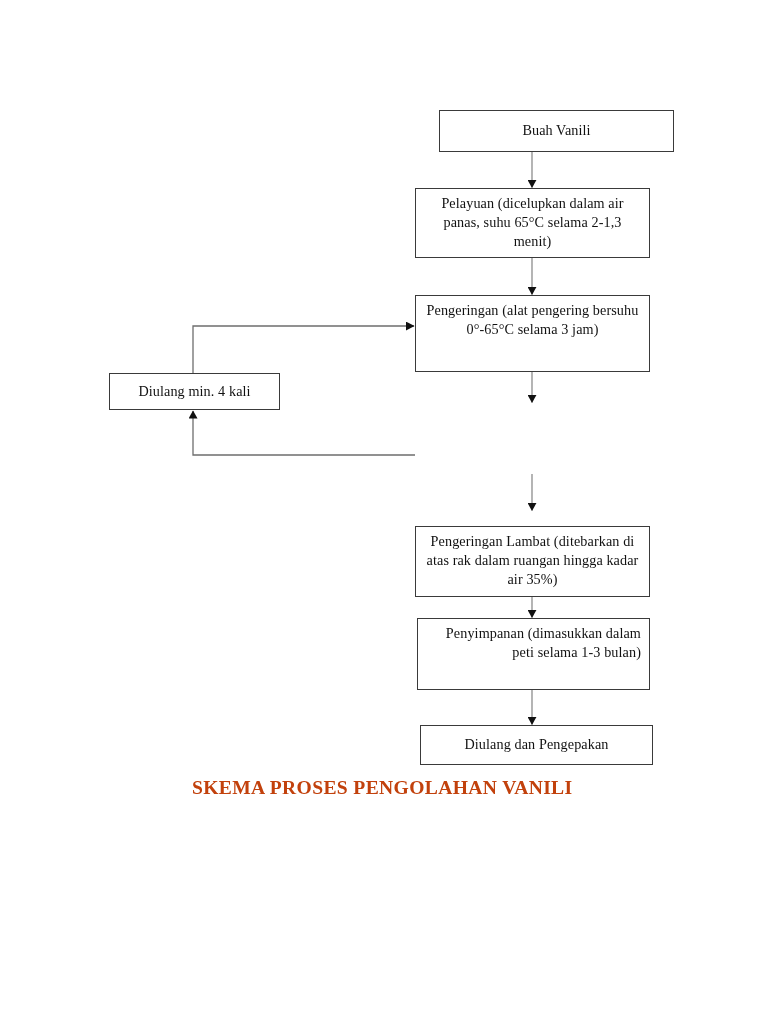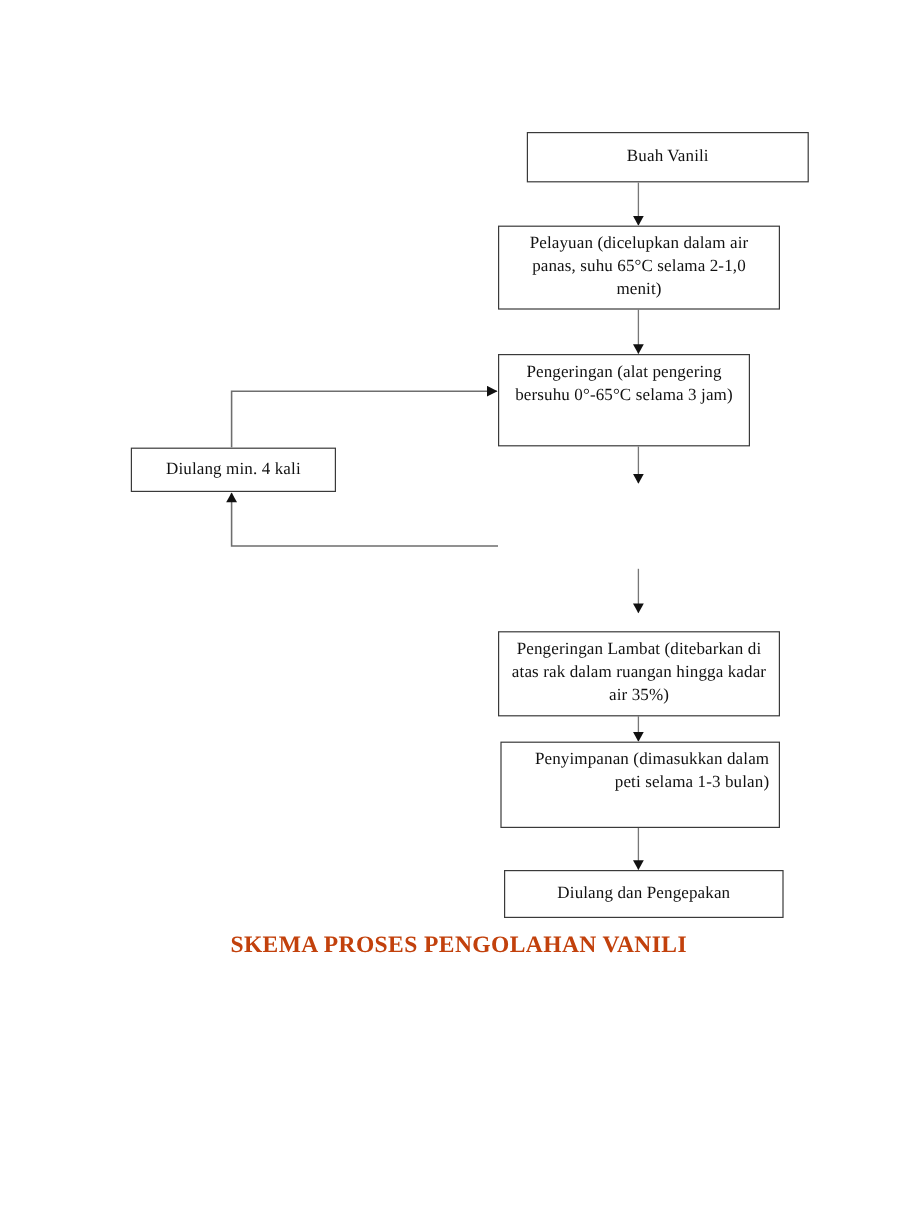"Pelayuan (dicelupkan dalam air panas," span.node-text { text: 2-1,0 -> 2-1,3 }
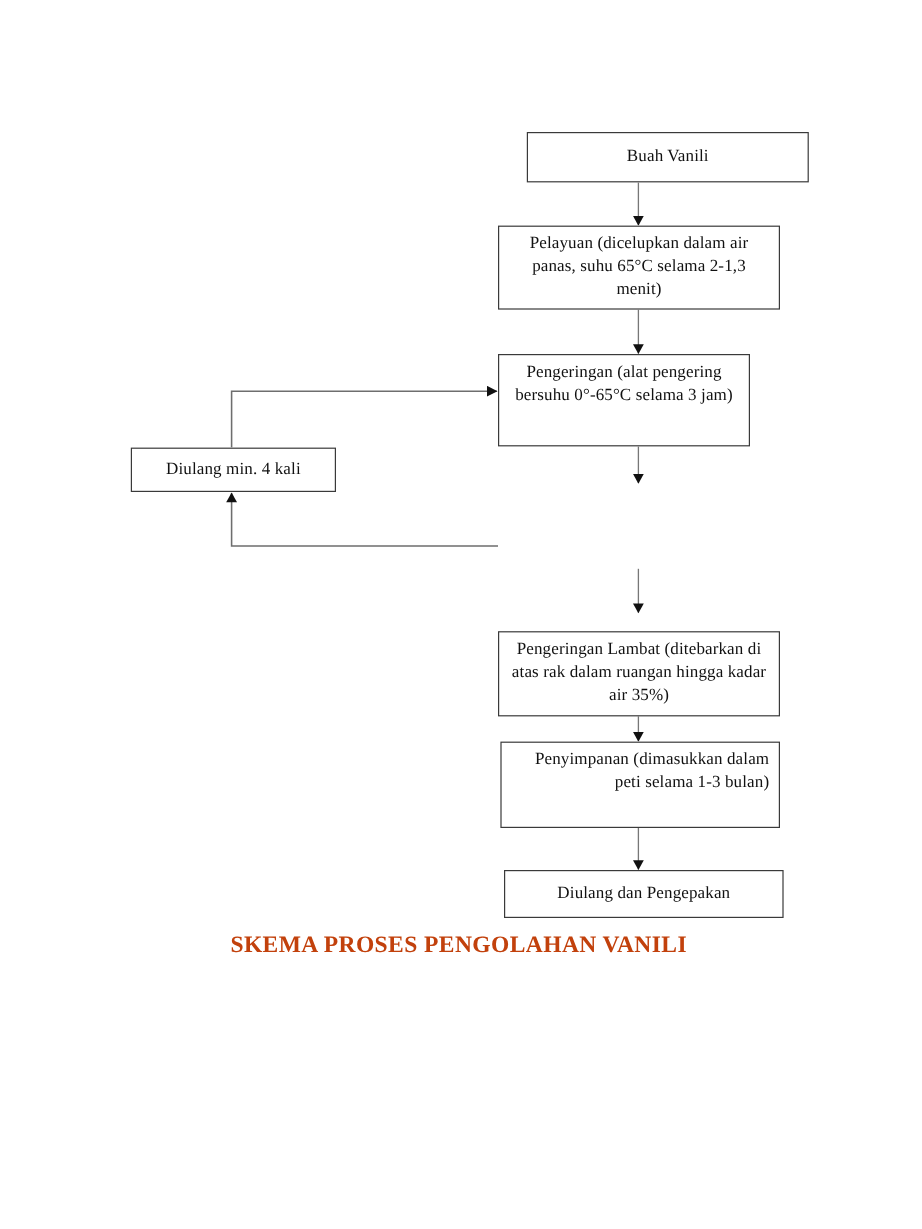"Pengeringan (alat pengering bersuhu" div.node { width: 210px -> 235px }
